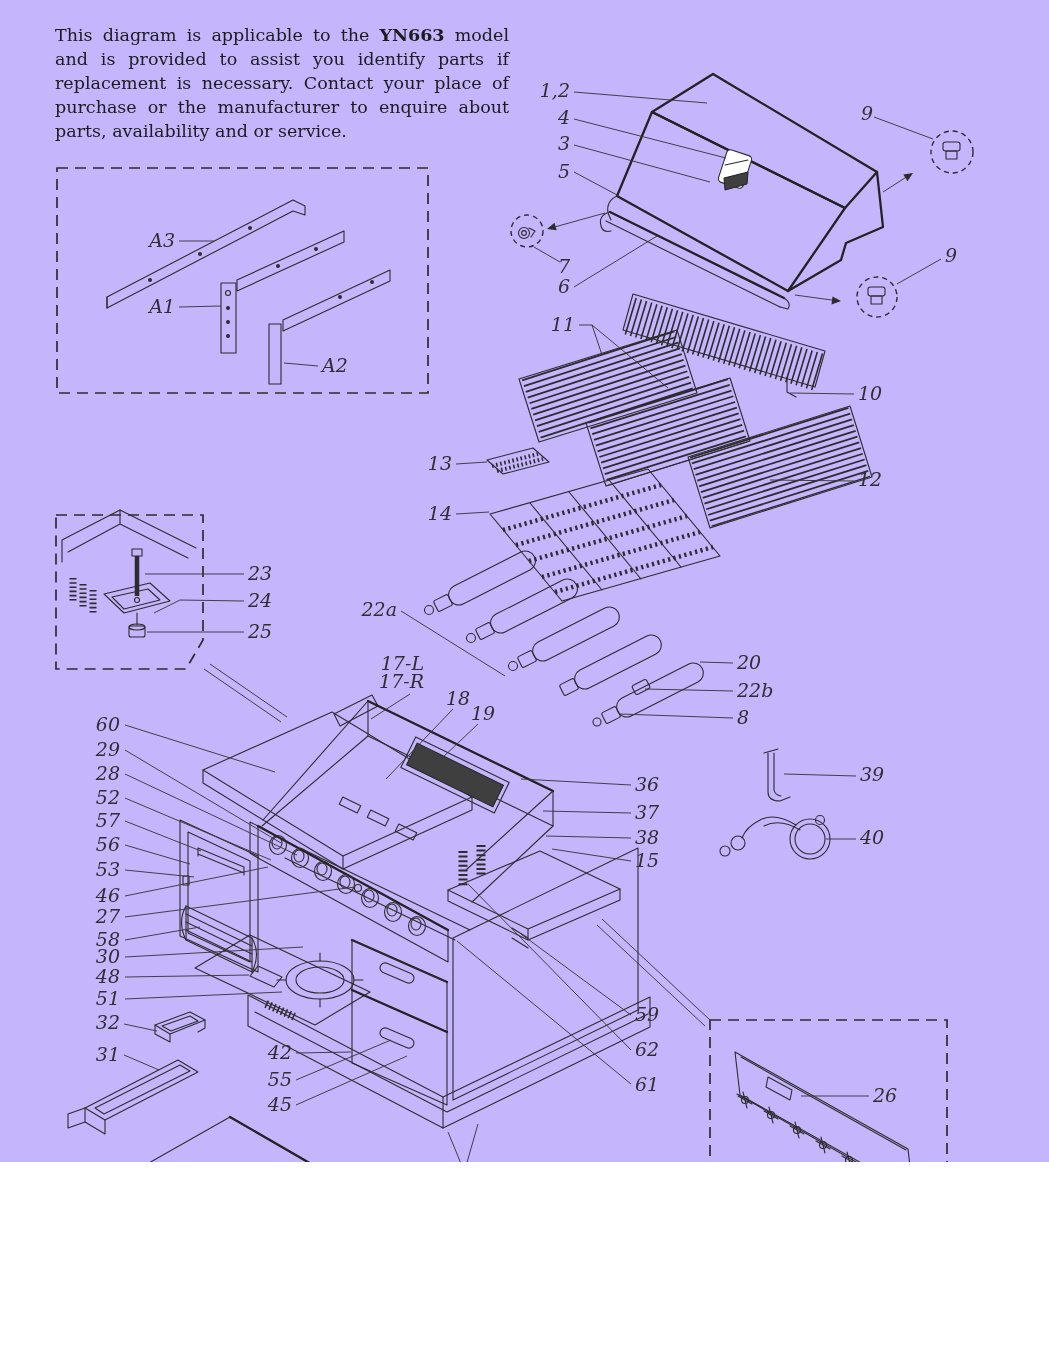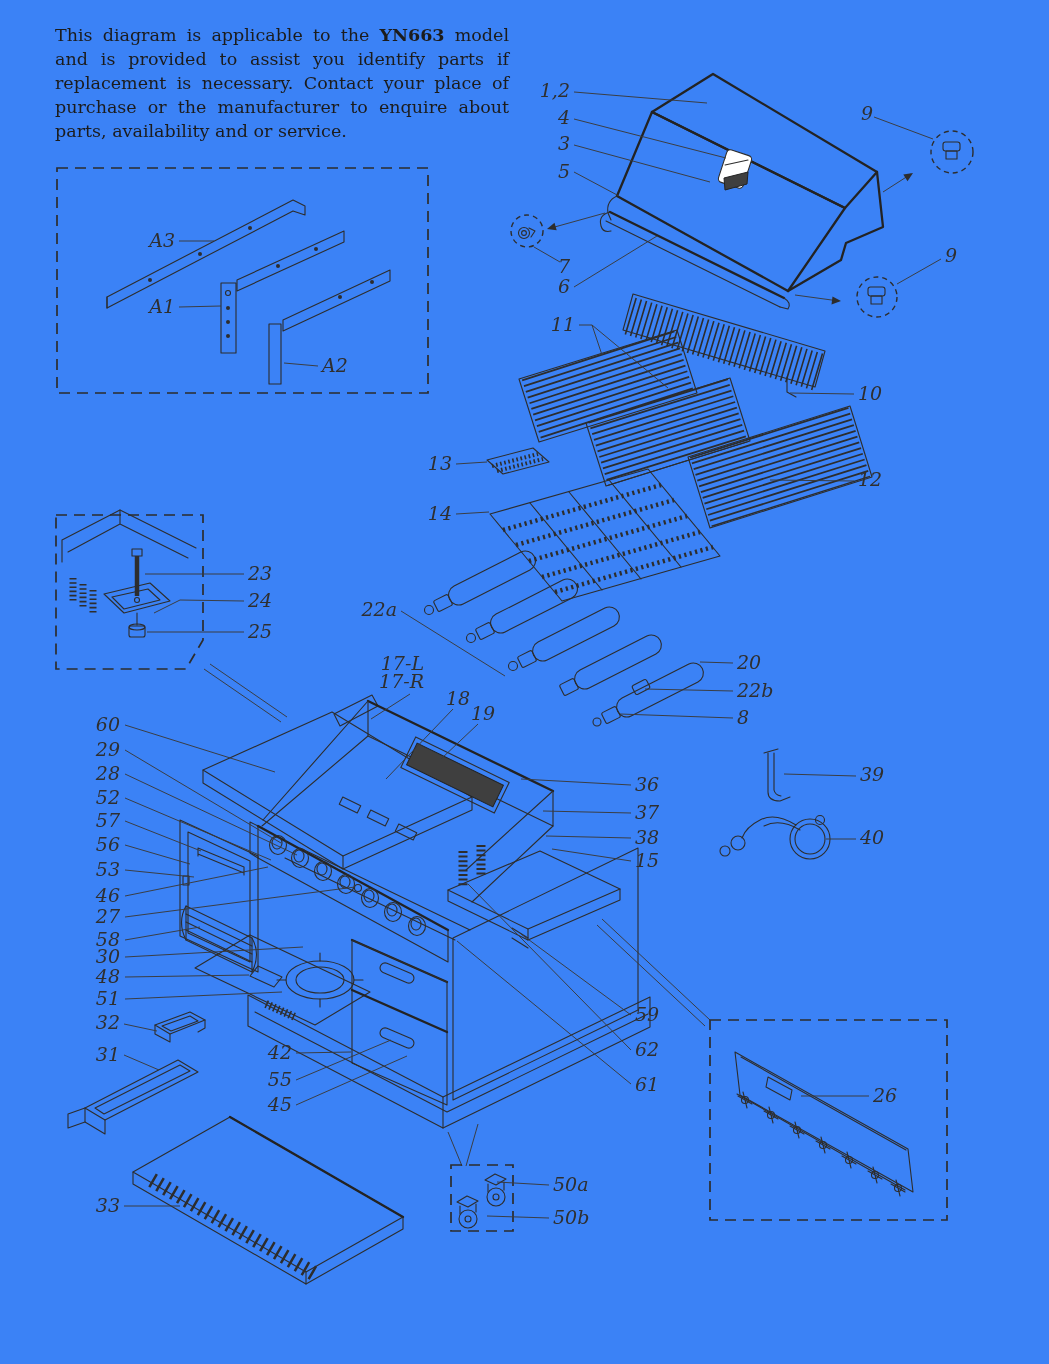"This diagram is applicable to" .page { background: #3b82f6 -> #c4b5fd; height: 1364px -> 1162px }
